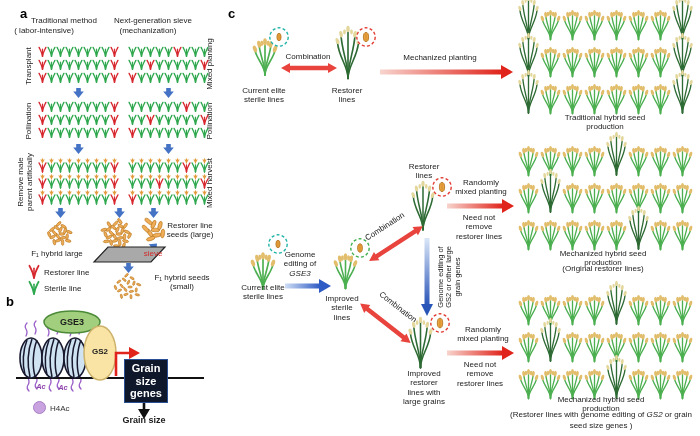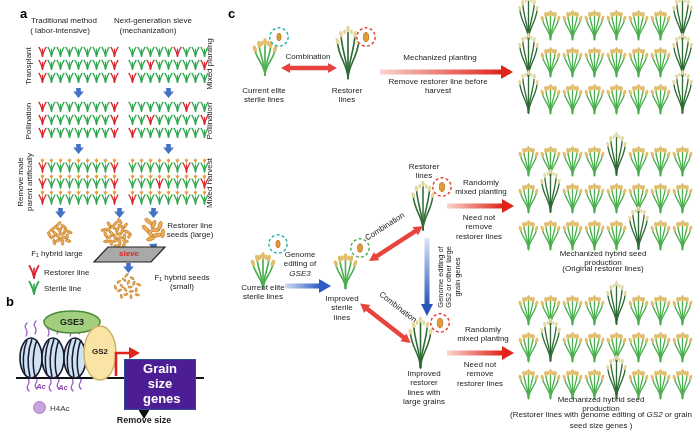"( labor-intensive)" div.ctr { left: 60px -> 44px }
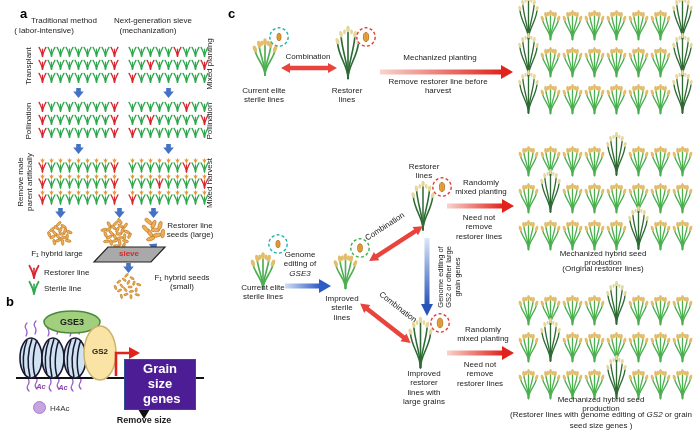"Remove restorer line before" div.ctr { html: <div>Remove restorer line before harvest</div> -> none }
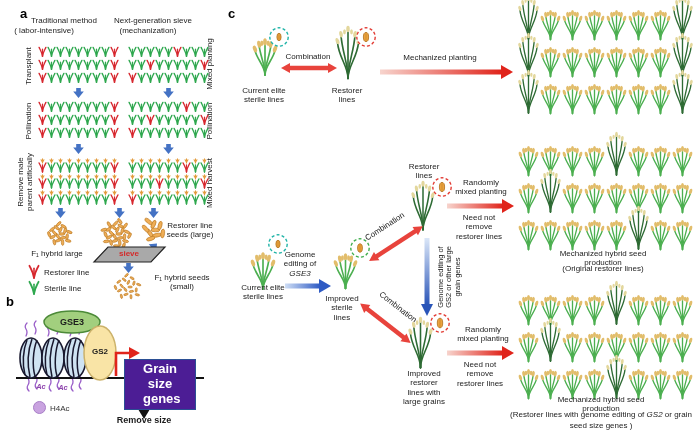"Traditional hybrid seed production" div.ctr { html: none -> <div>Traditional hybrid seed production</div> }
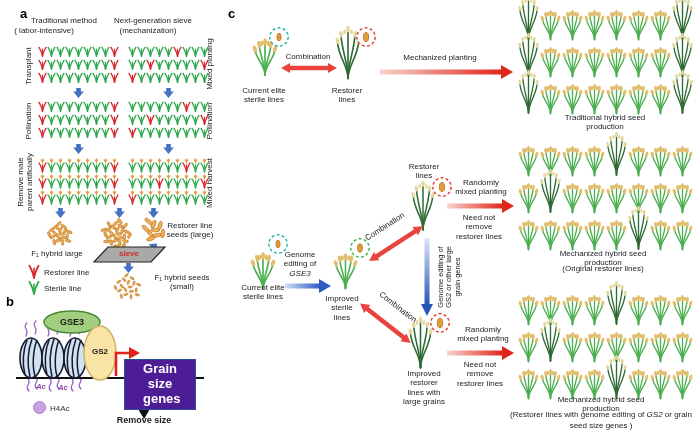"sieve" .redtxt { font-weight: bold -> normal; margin-left: none -> 24px }
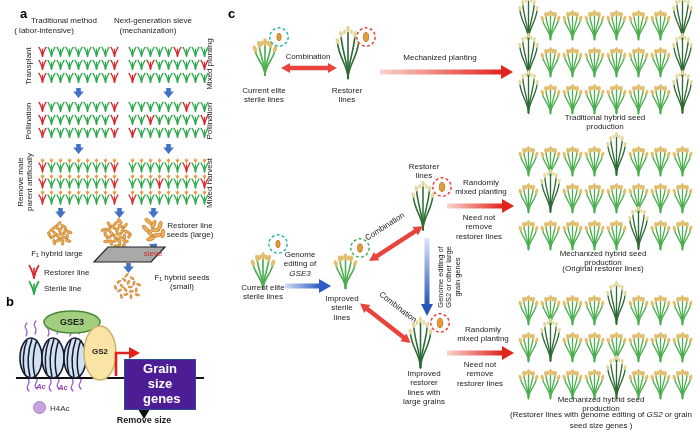"Grain" .genebox { background: #4c1d95 -> #0f172a; font-size: 13px -> 11px; padding: 2px 18px -> 2px 4px }
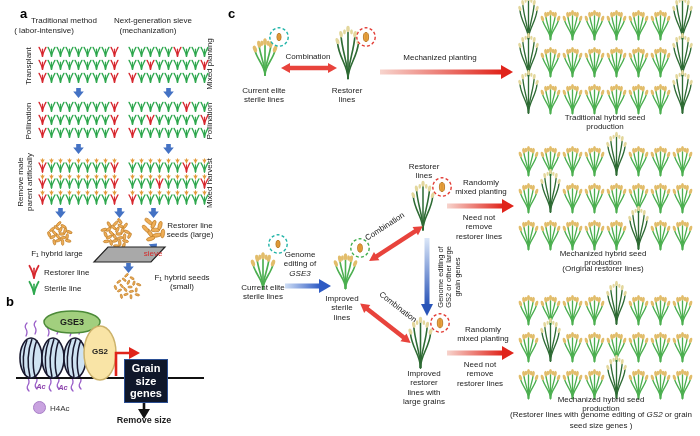"Remove size" div.ctr { text: Remove -> Grain }
